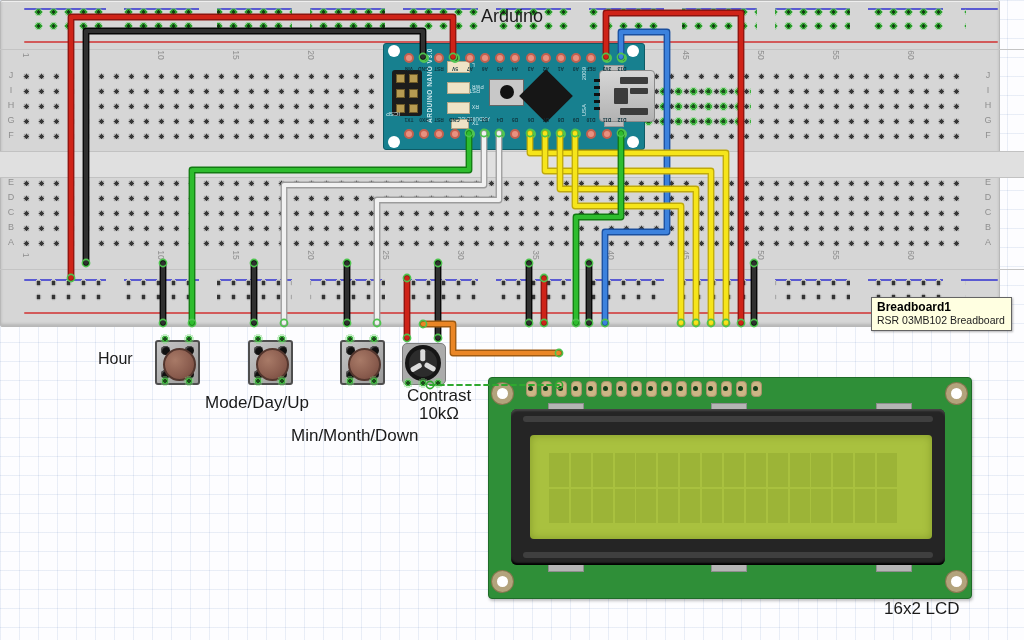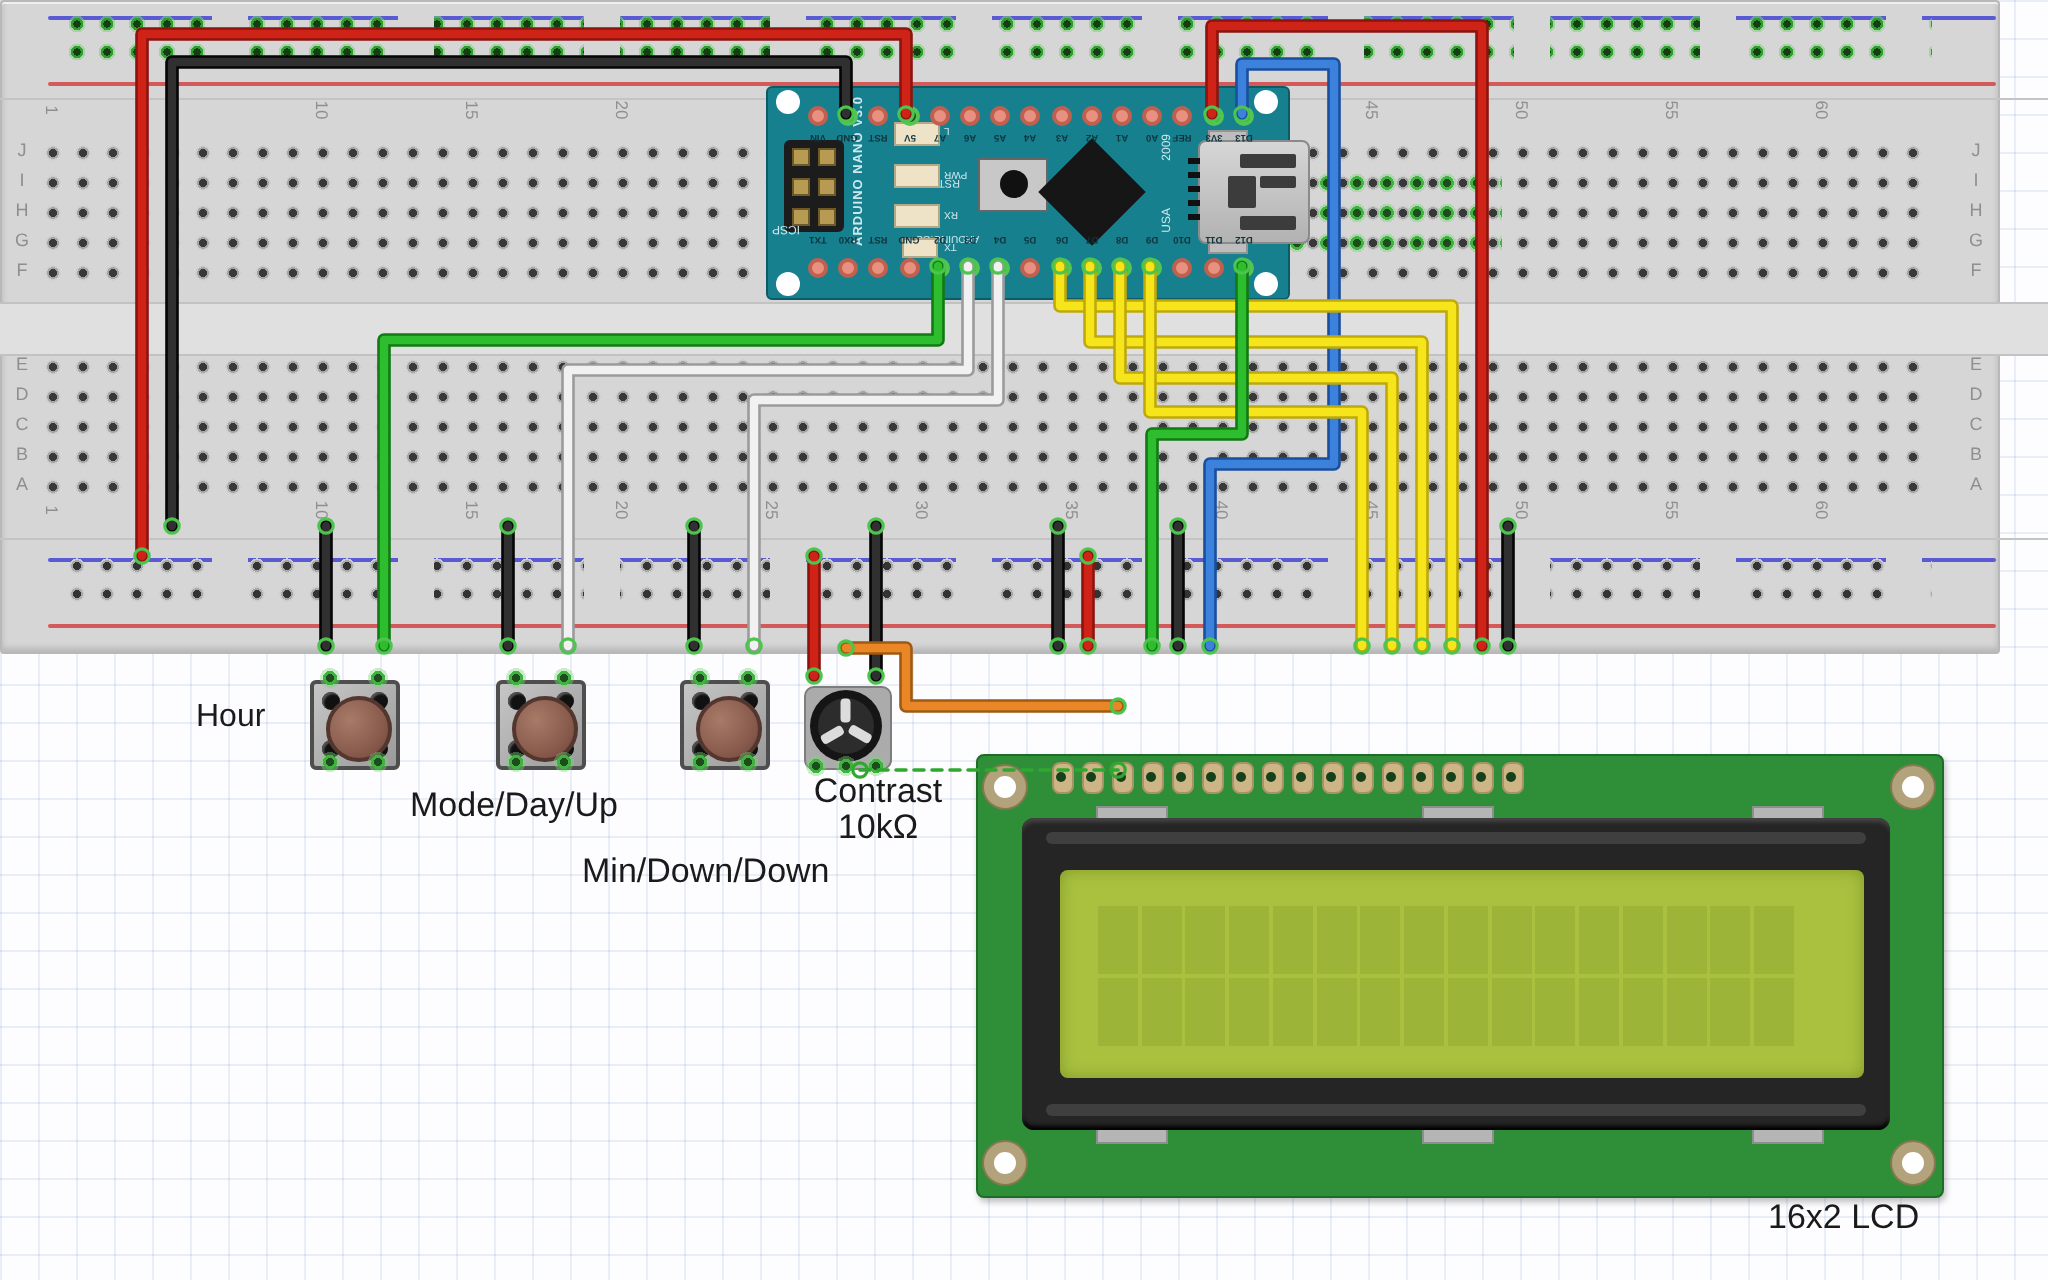"Arduino" div.anno { html: none -> <div>Arduino</div> }
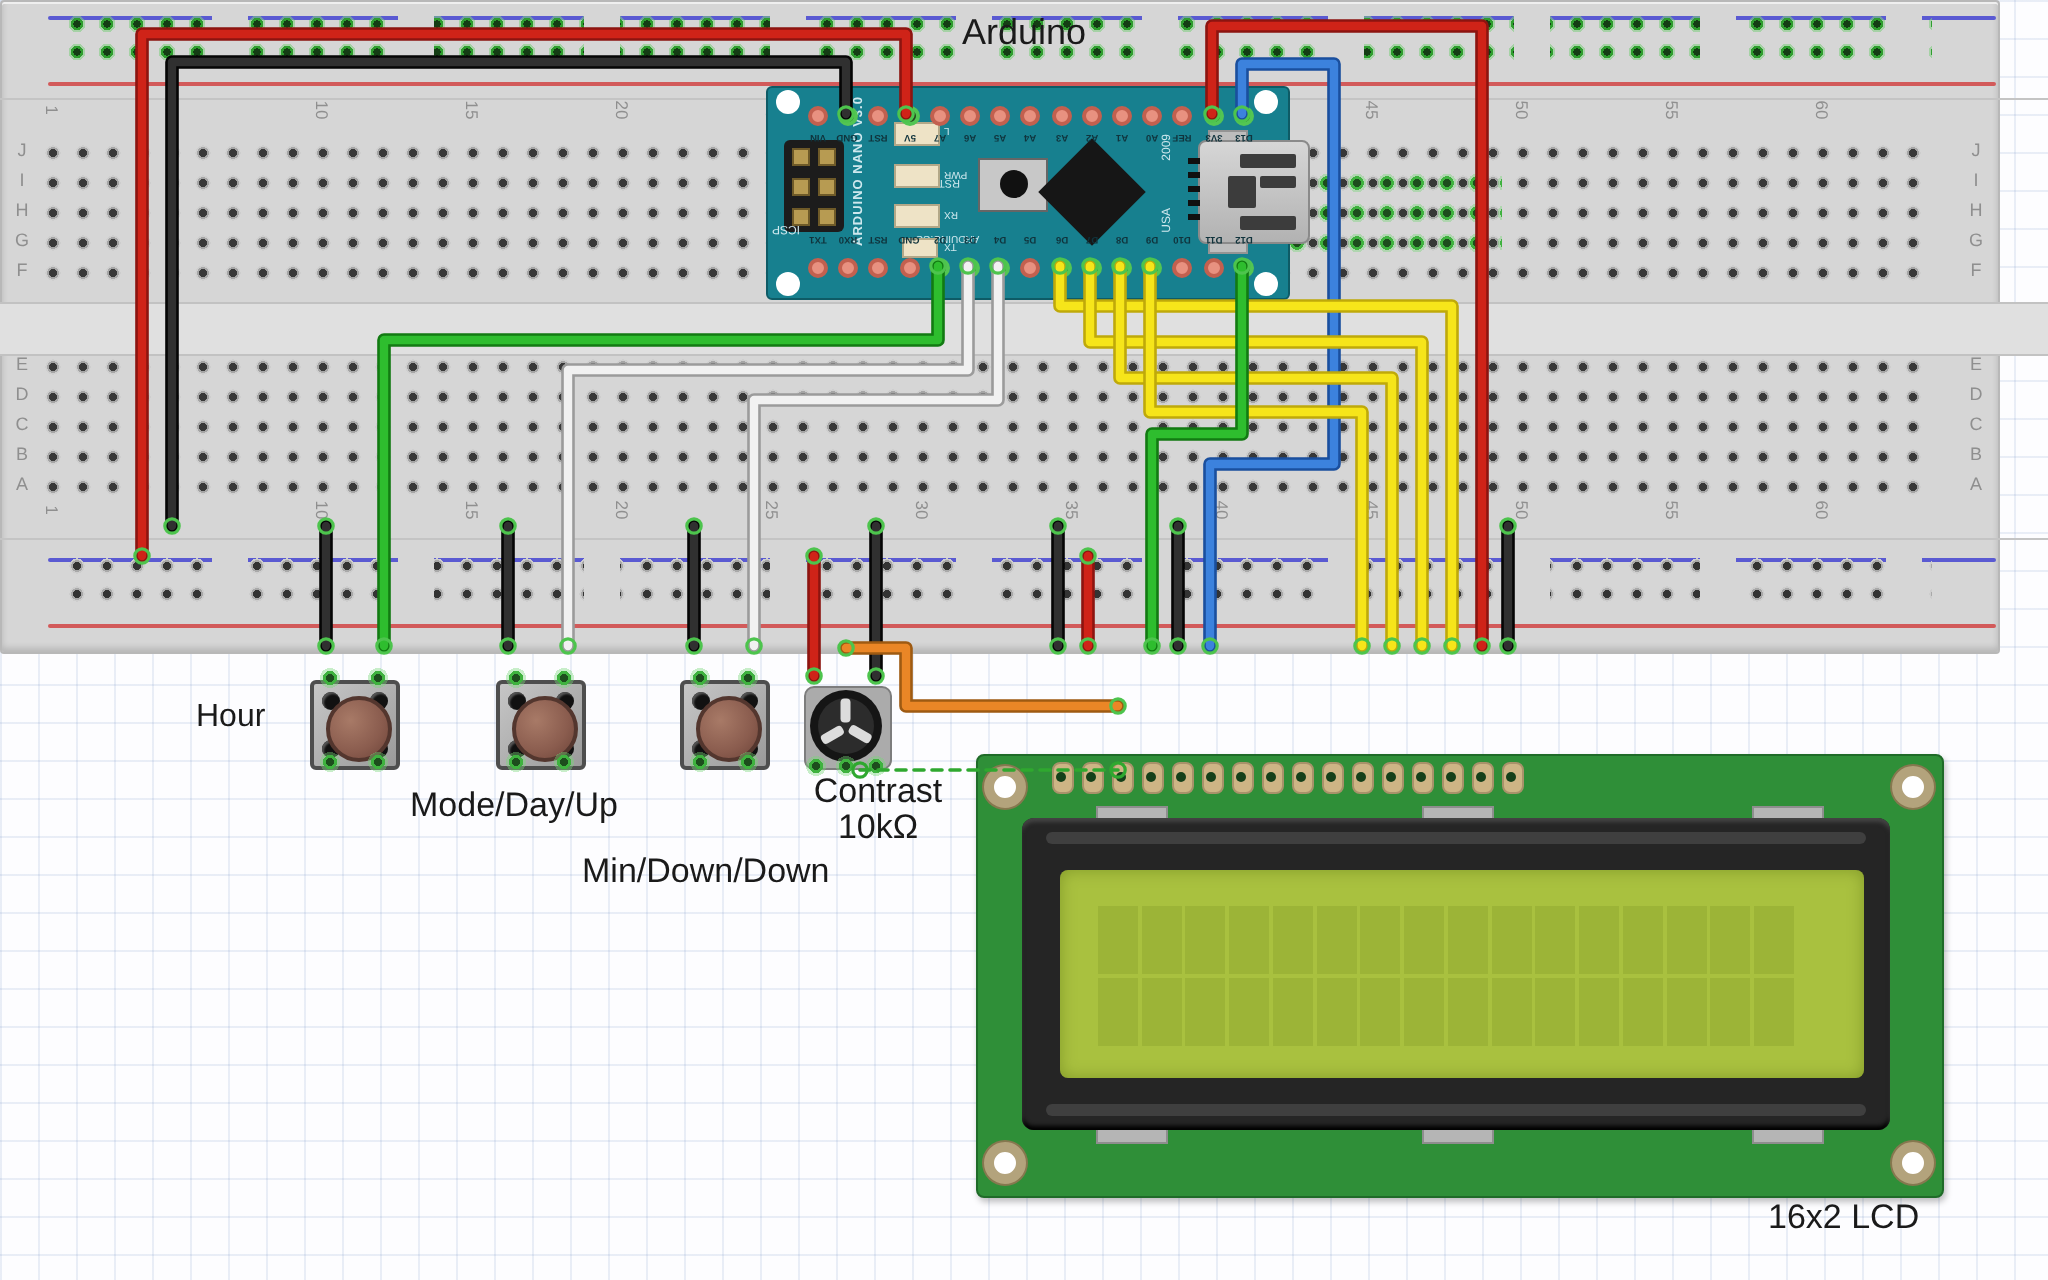"Breadboard1" div { html: none -> <div> <div>Breadboard1</div> <div>RSR 03MB102 Breadboard</div> </div> }
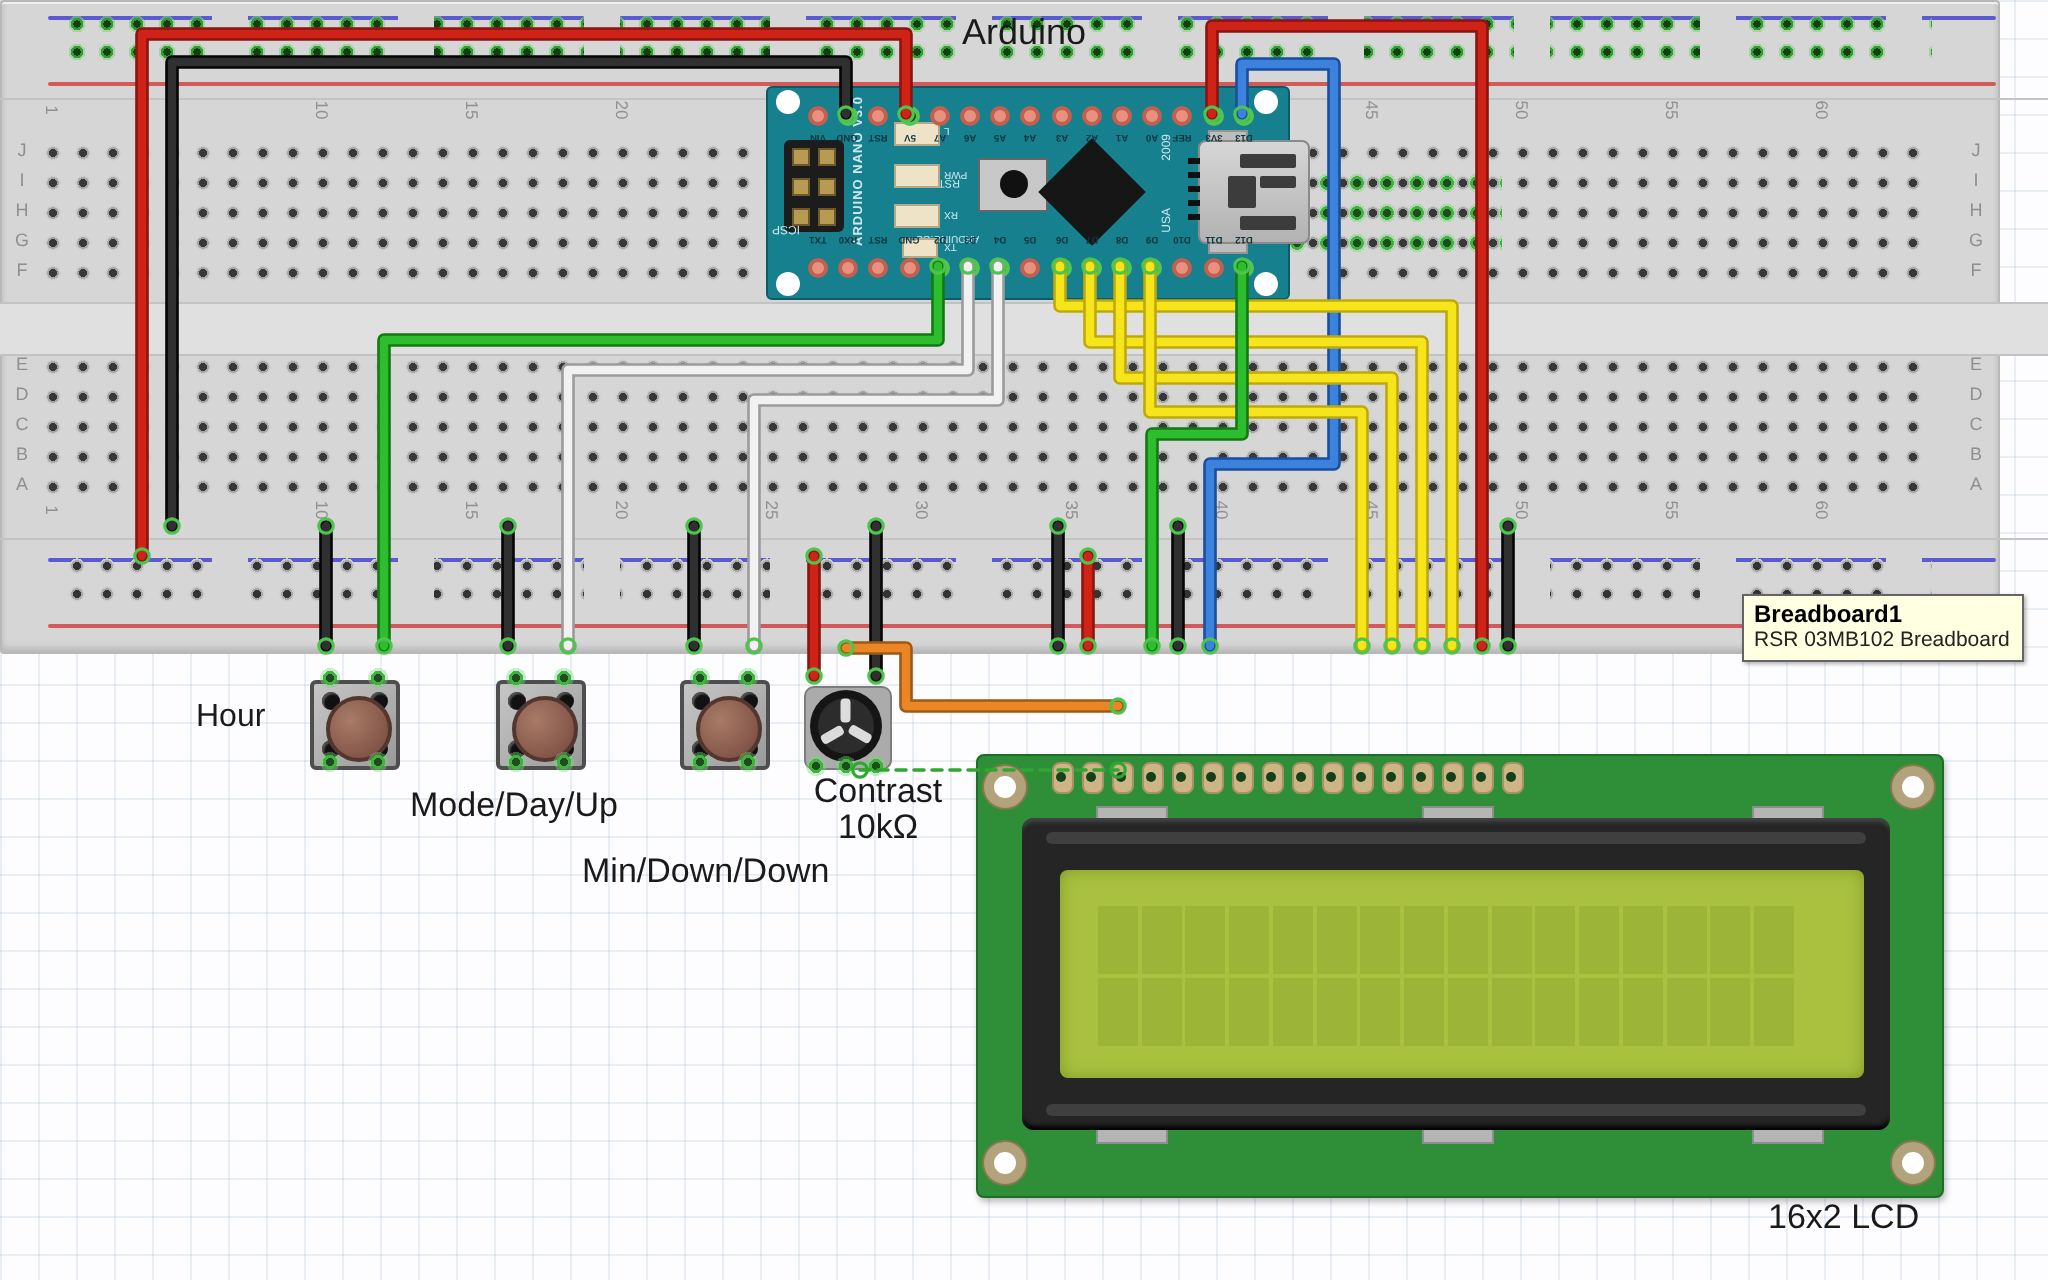"Min/Down/Down" div.anno { text: Min/Down/Down -> Min/Month/Down }
